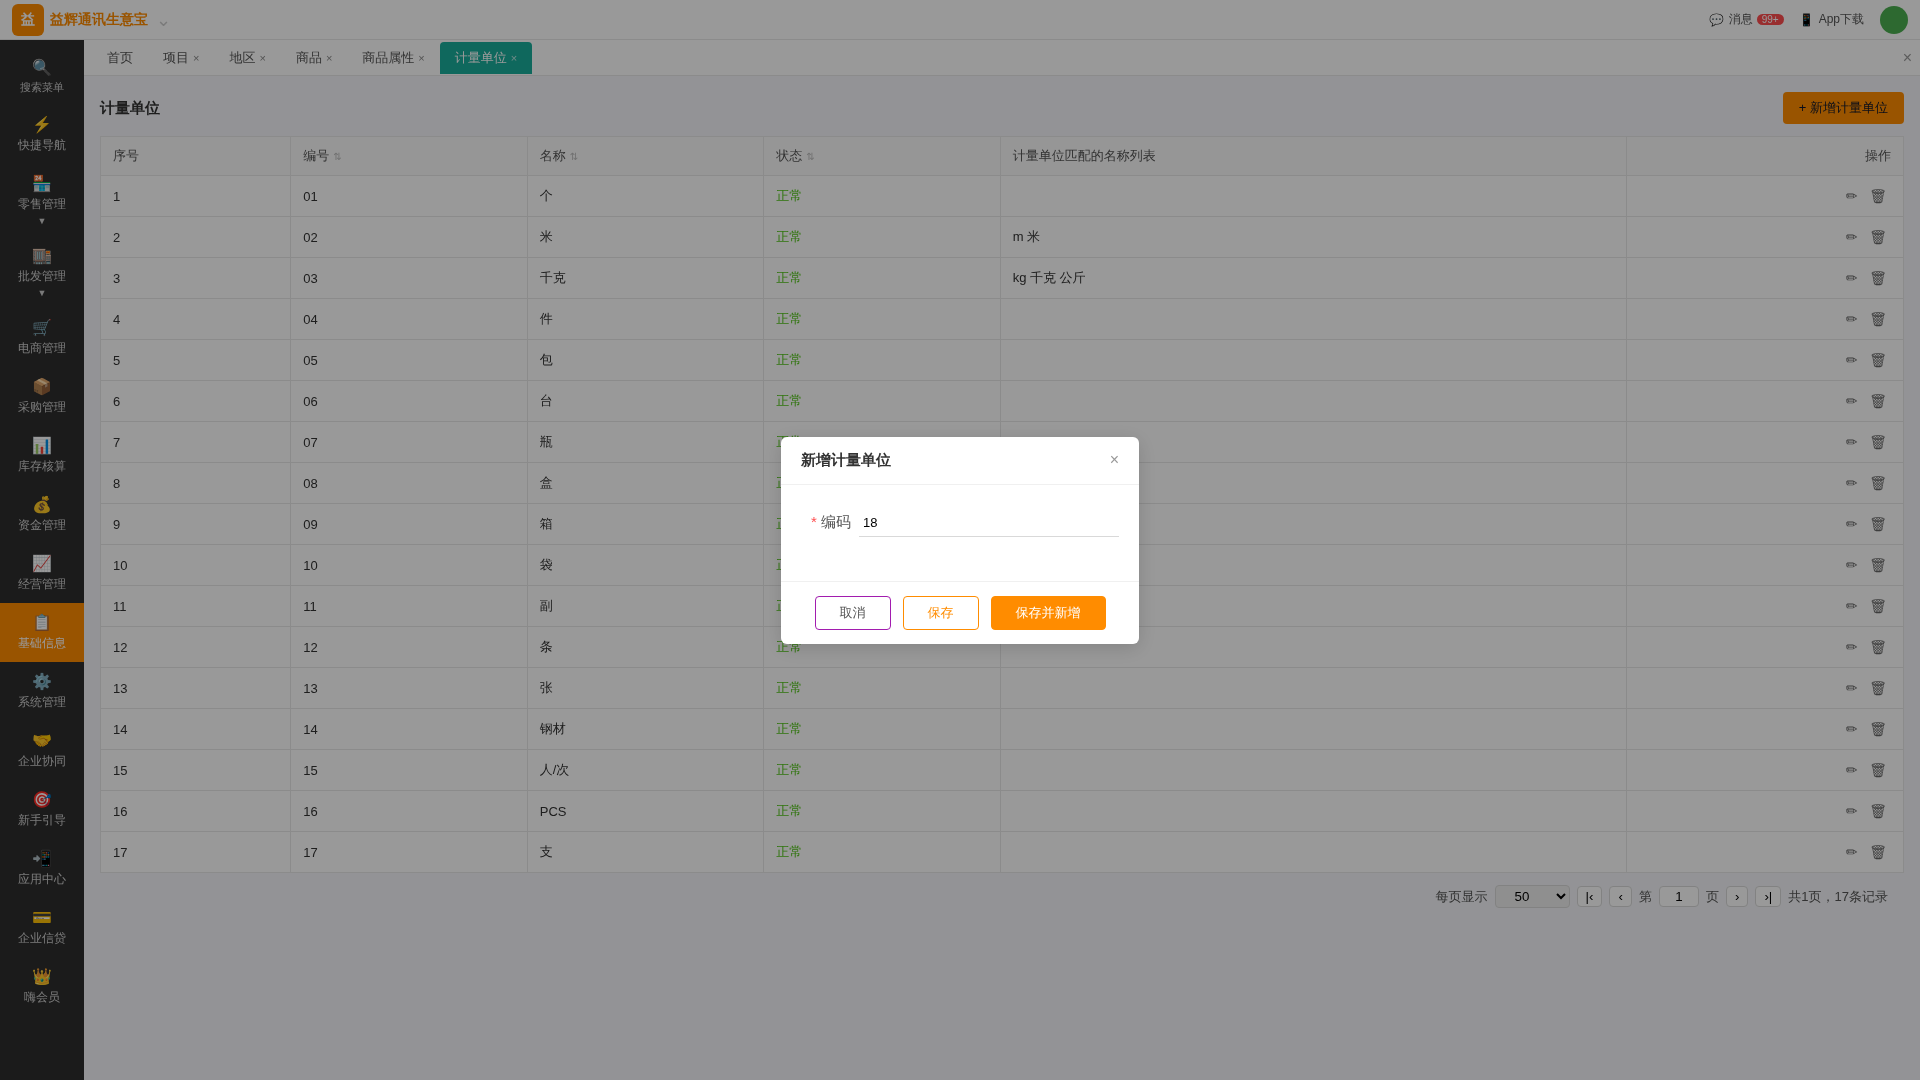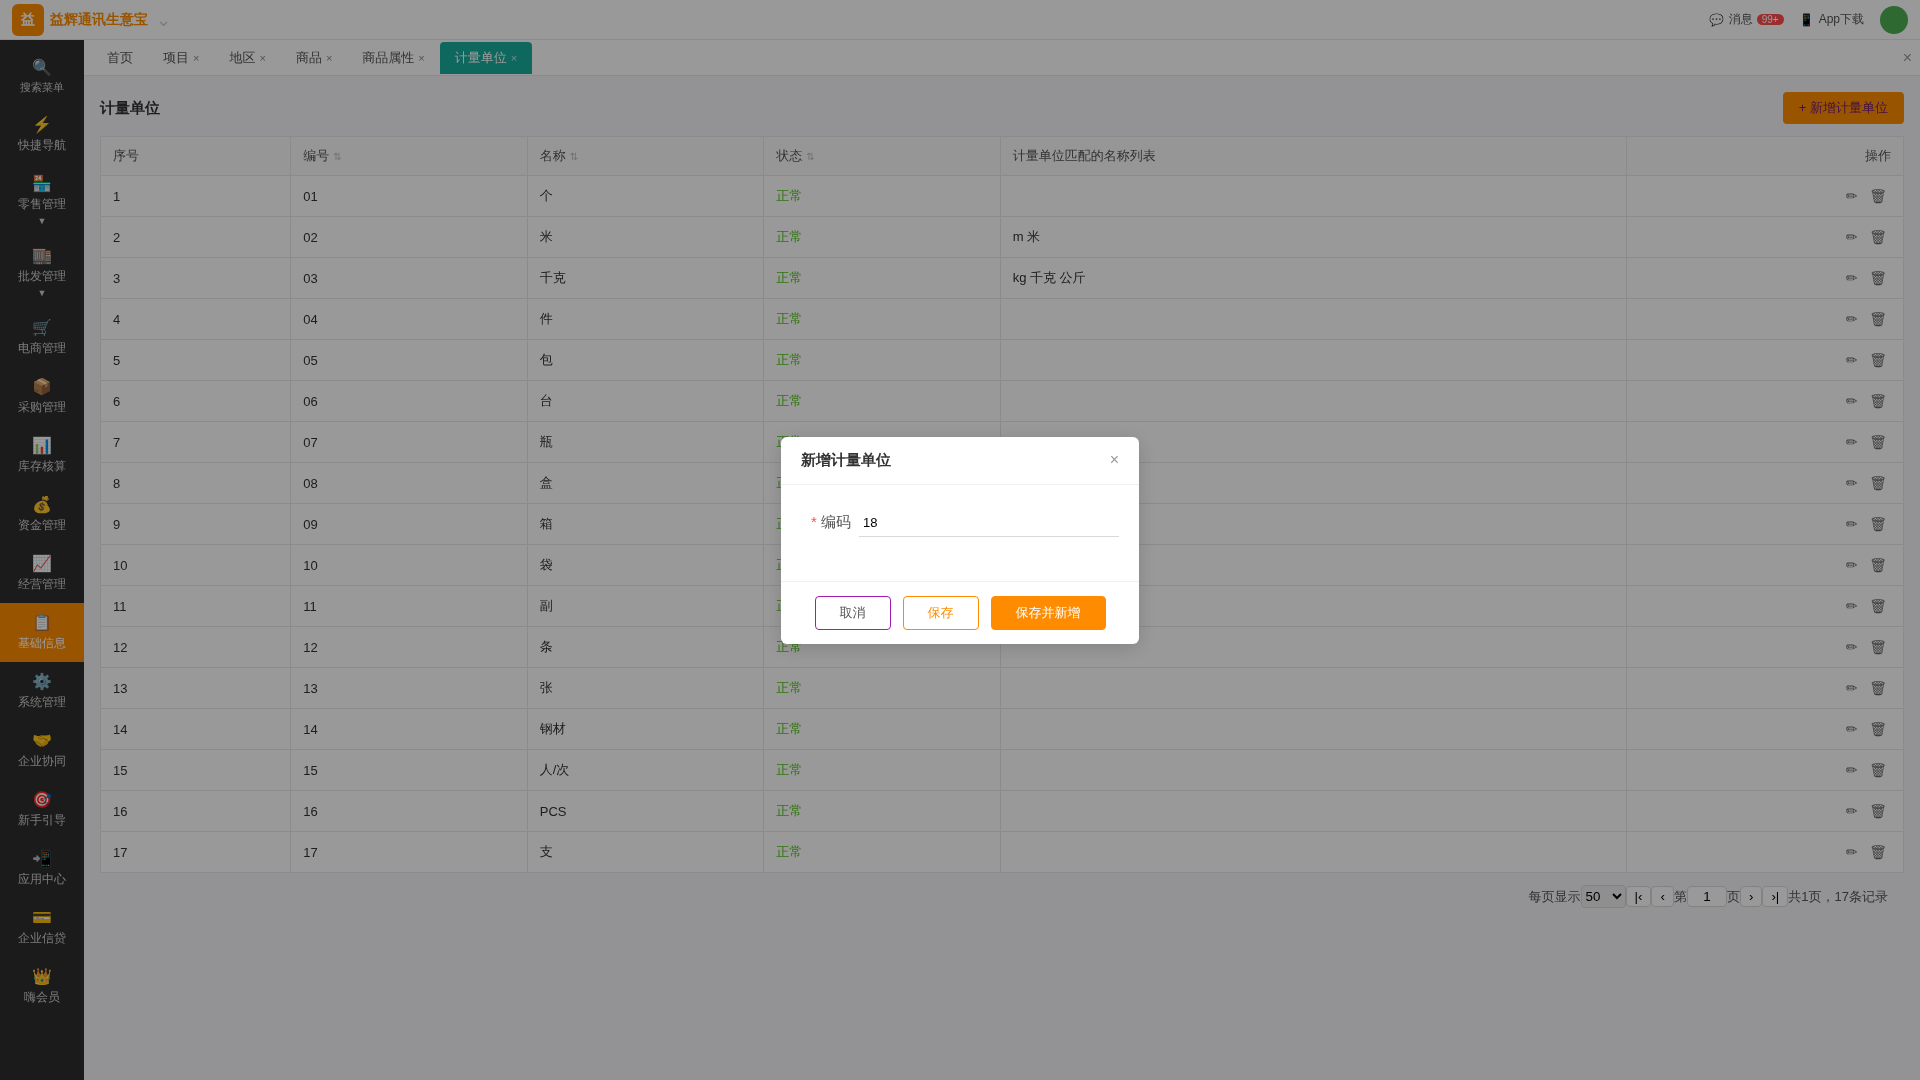"+ 新增计量单位" .add-btn { color: #701a75 -> #0f172a }
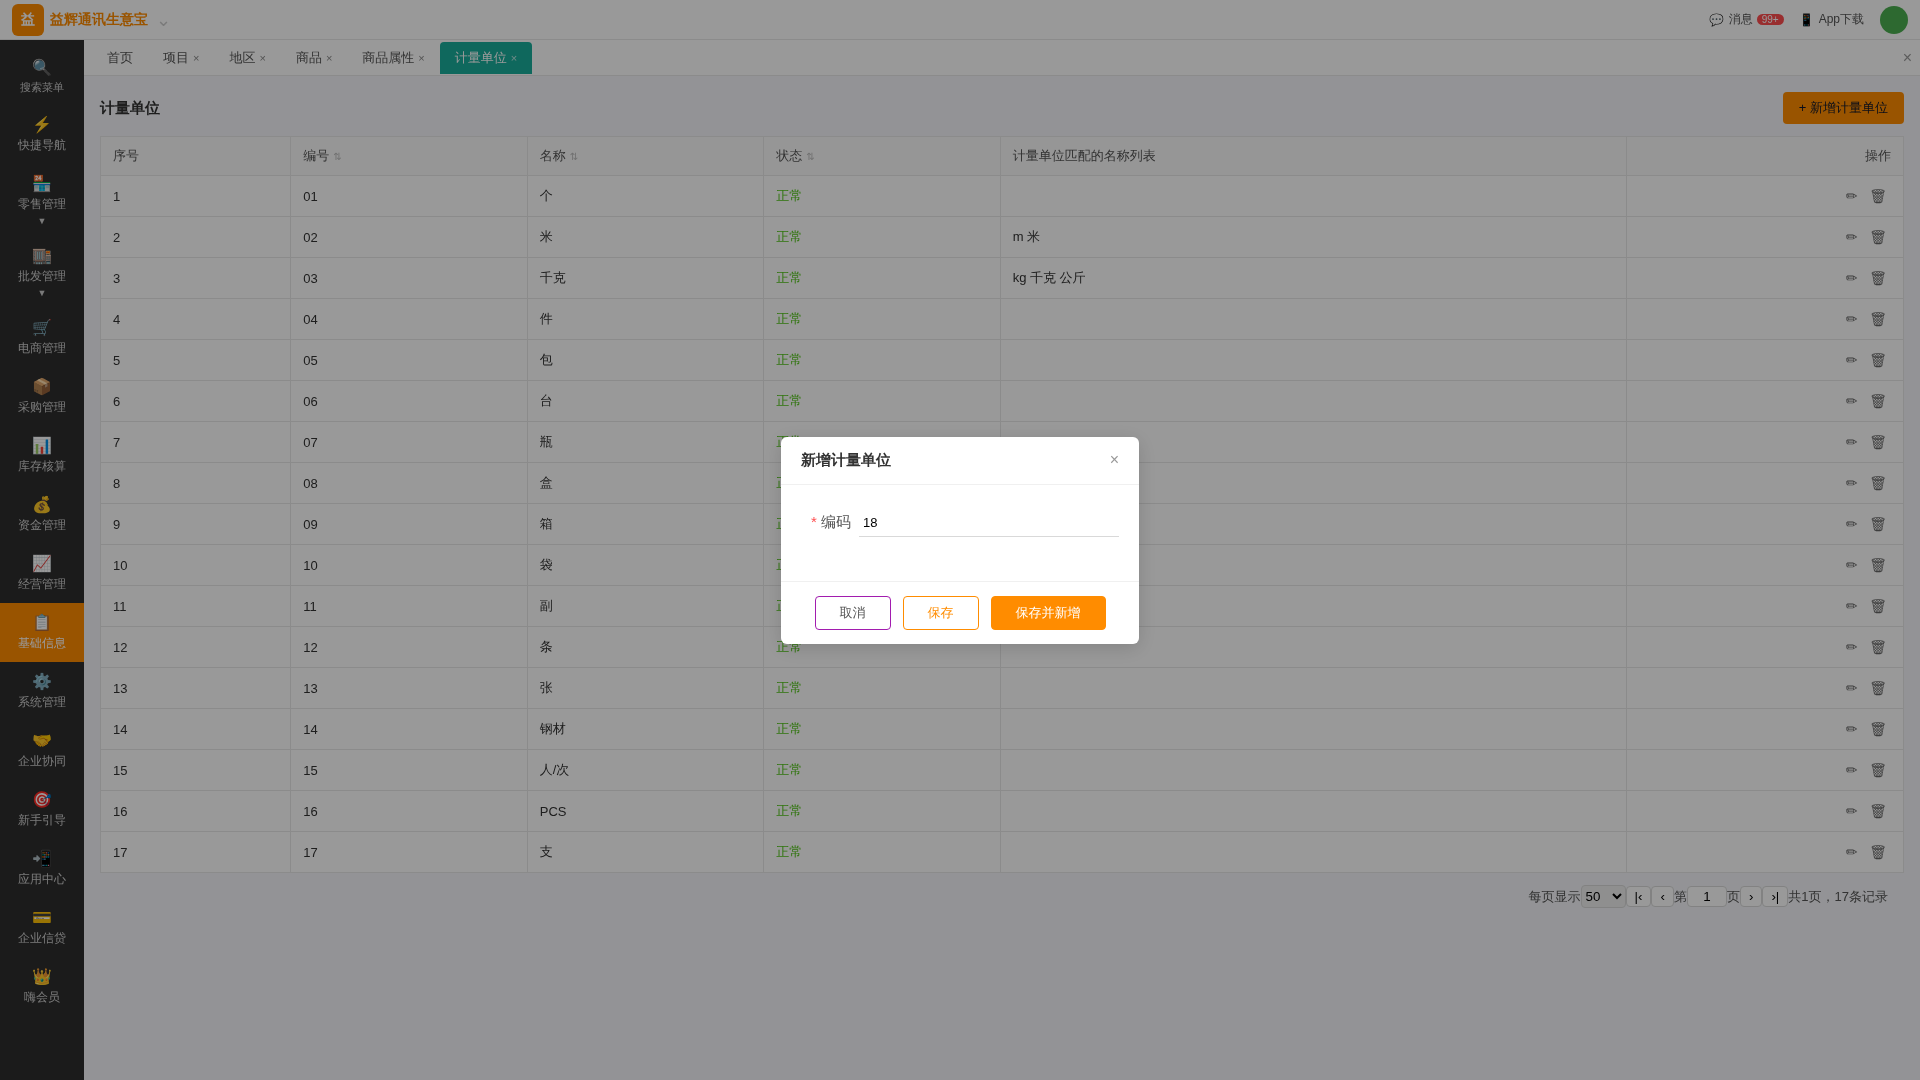"每页显示" .pagination { gap: 0 -> 7px }
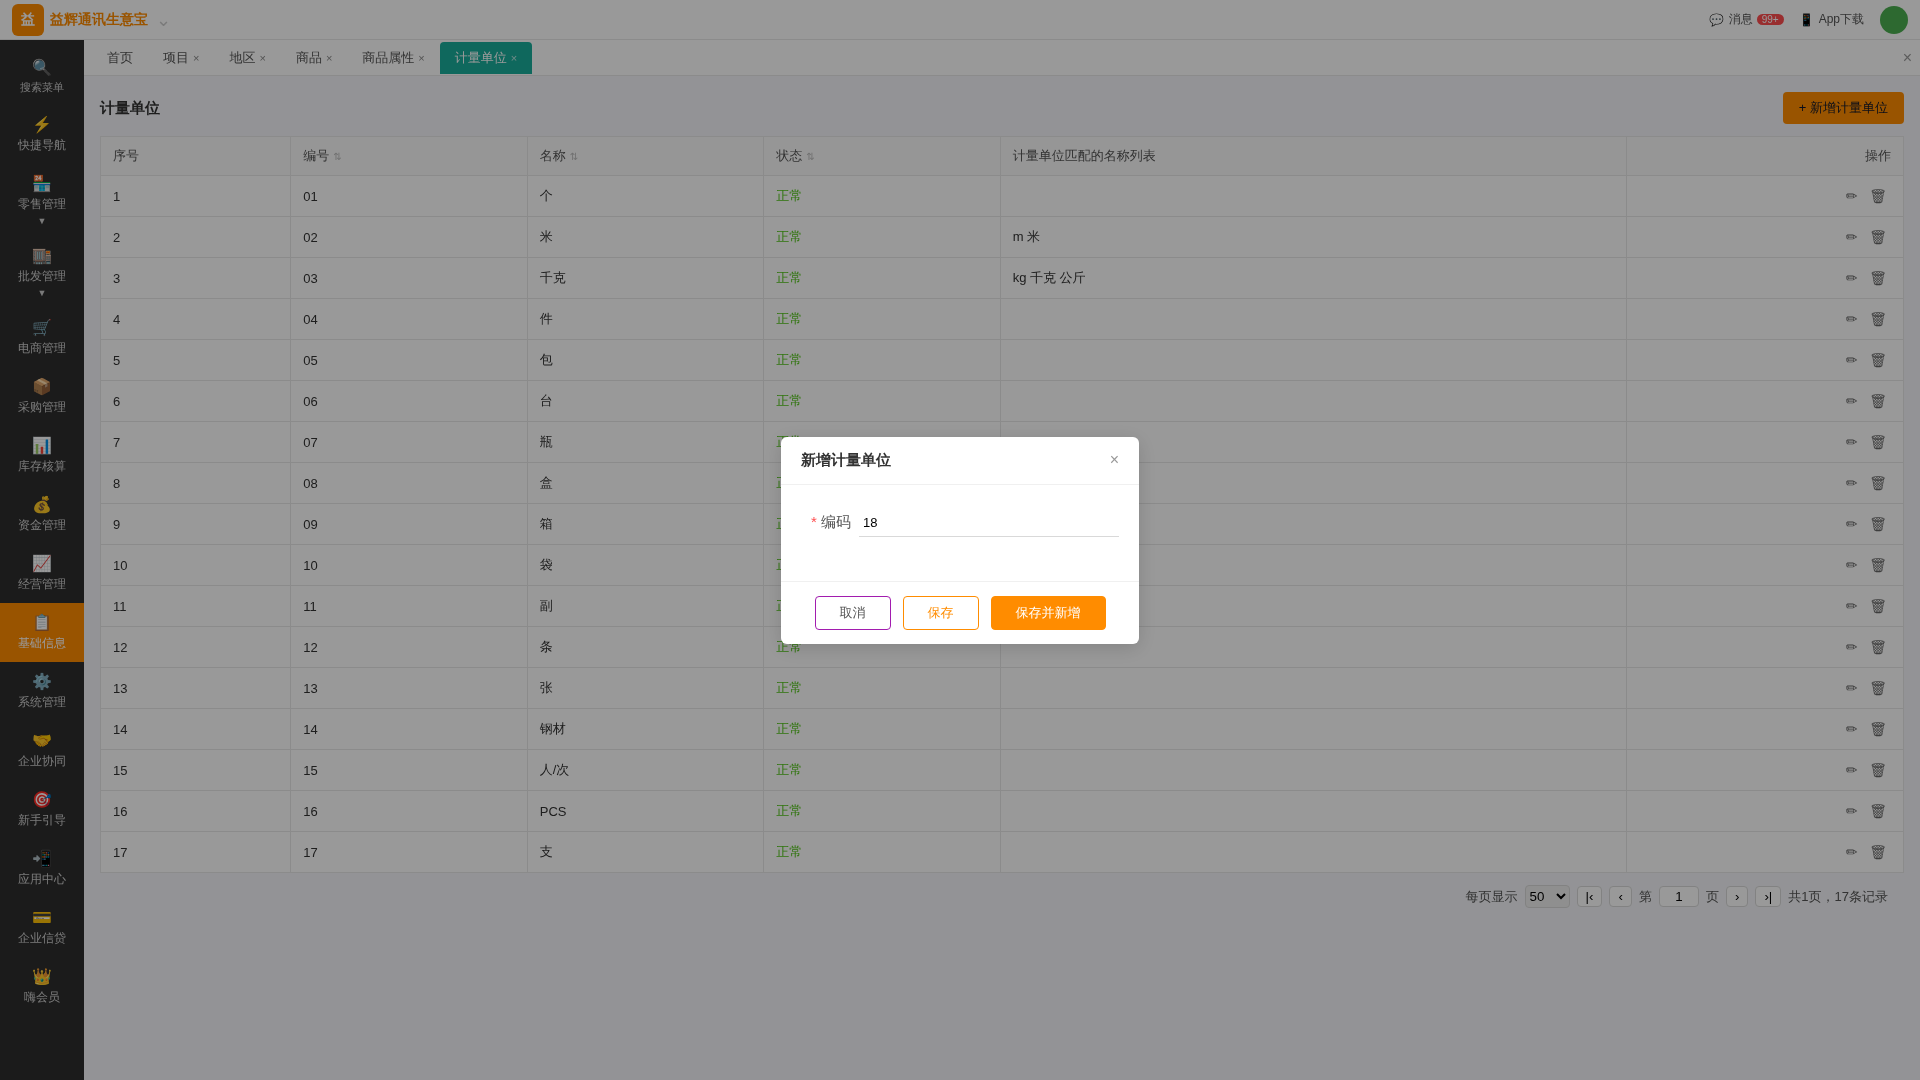"50" .page-select { padding: 2px 0 -> 2px 15px }
